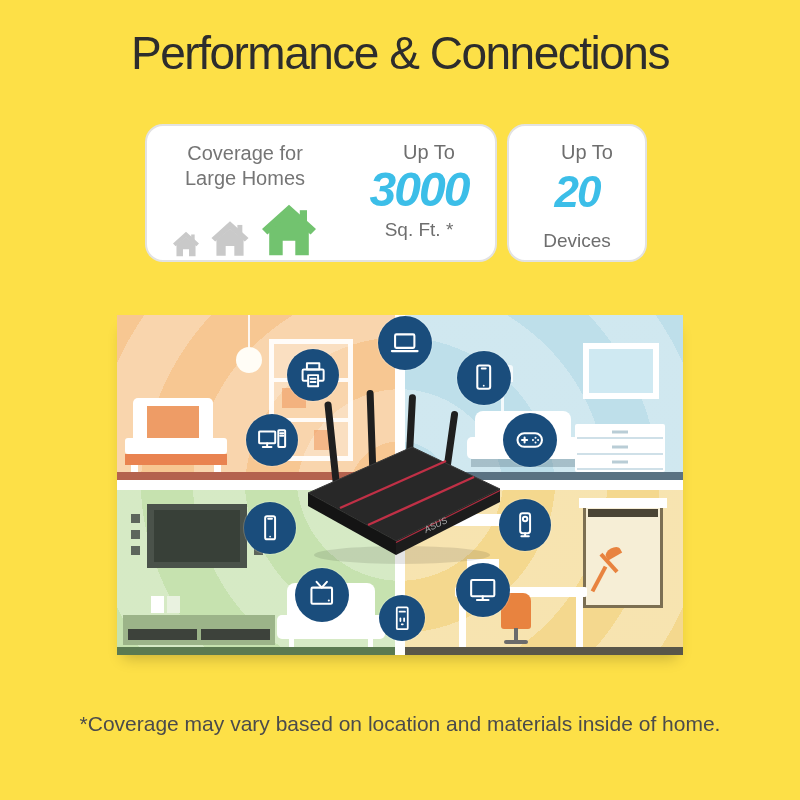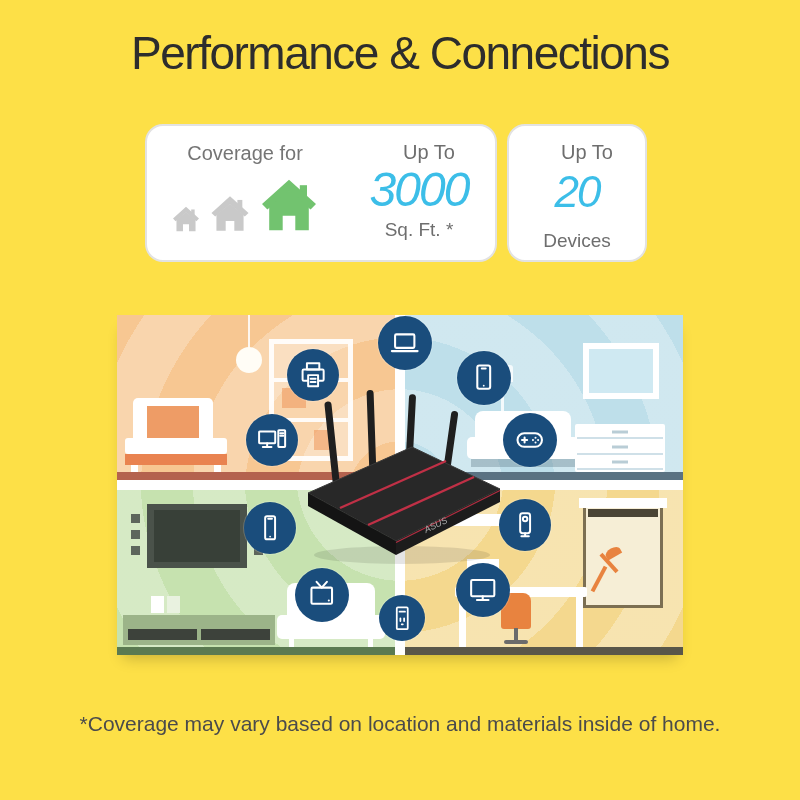"Large Homes" span { html: none -> <span>Large Homes</span> }
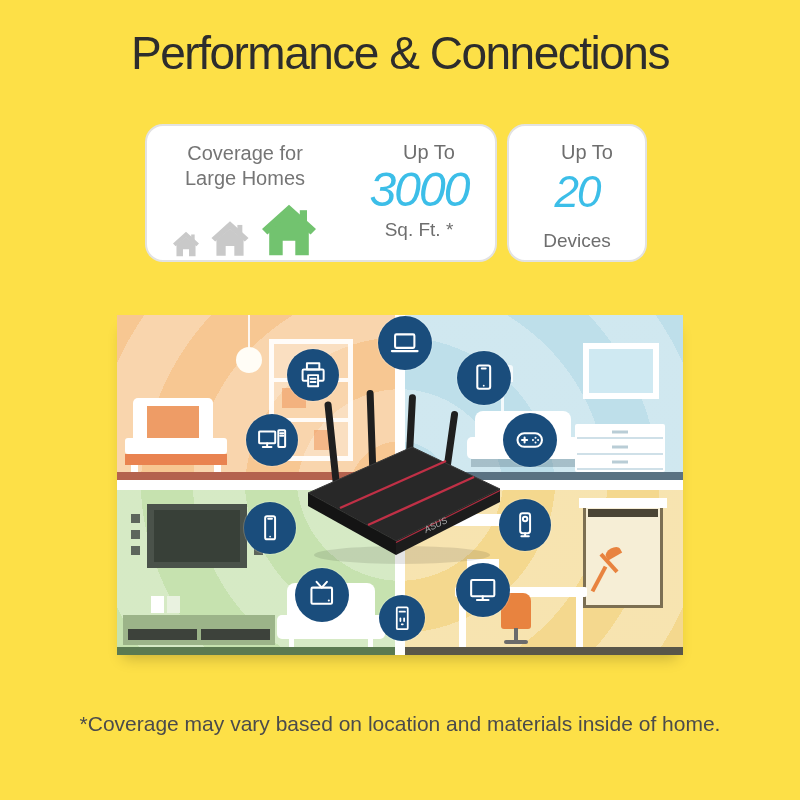"3000" .big-number { font-weight: normal -> bold }
